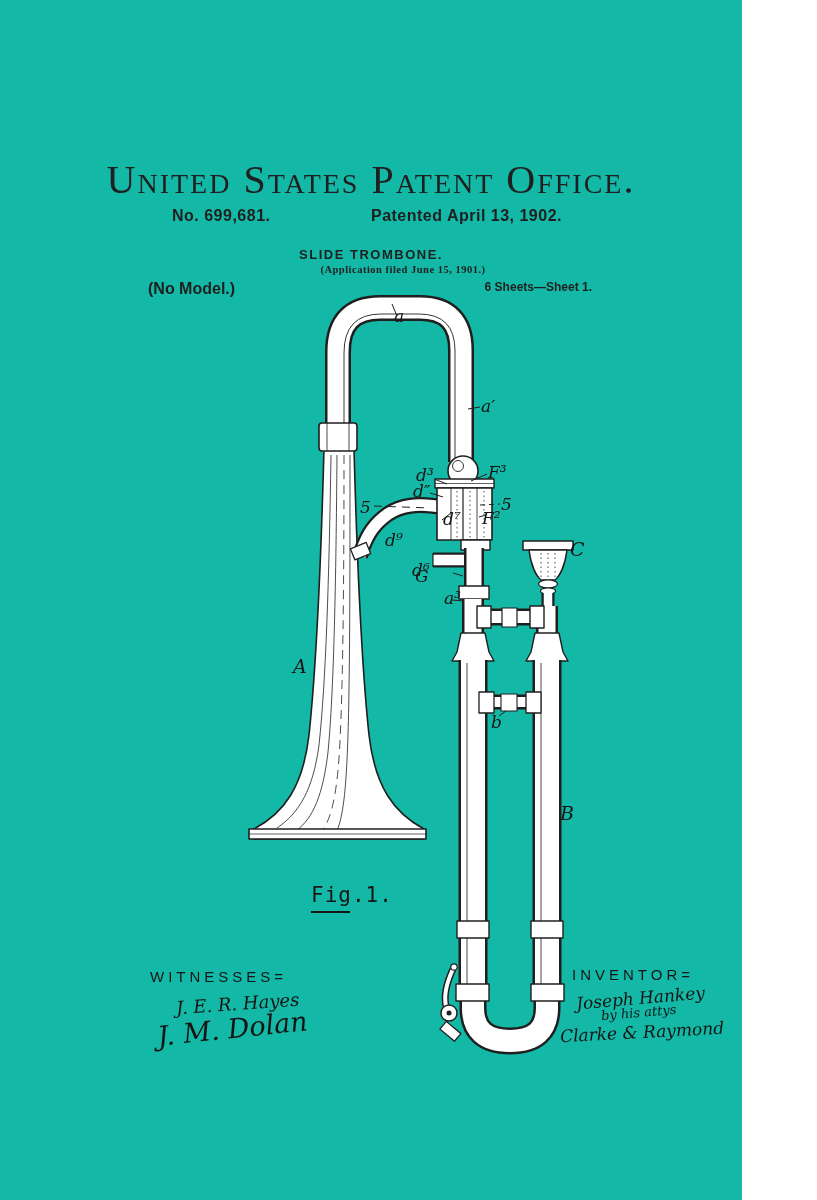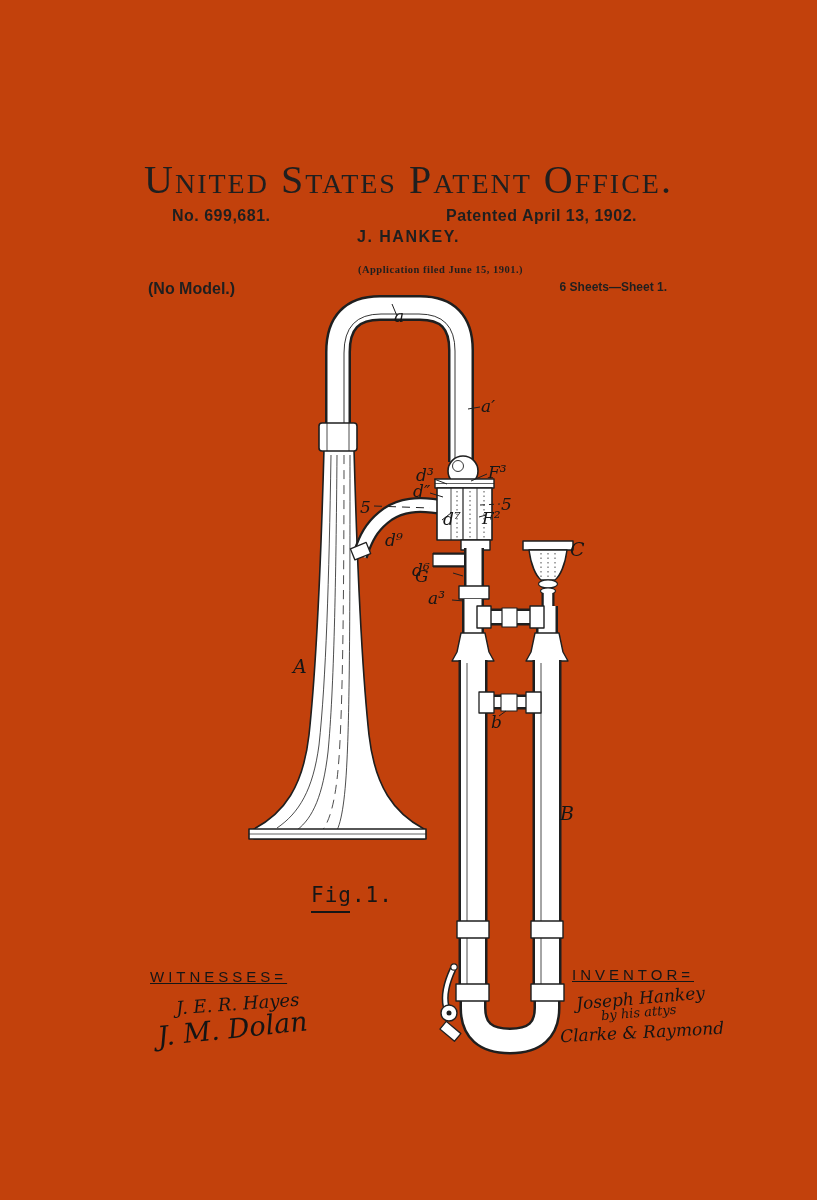"United States Patent Office." .page { background: #c2410c -> #14b8a6; width: 817px -> 742px }
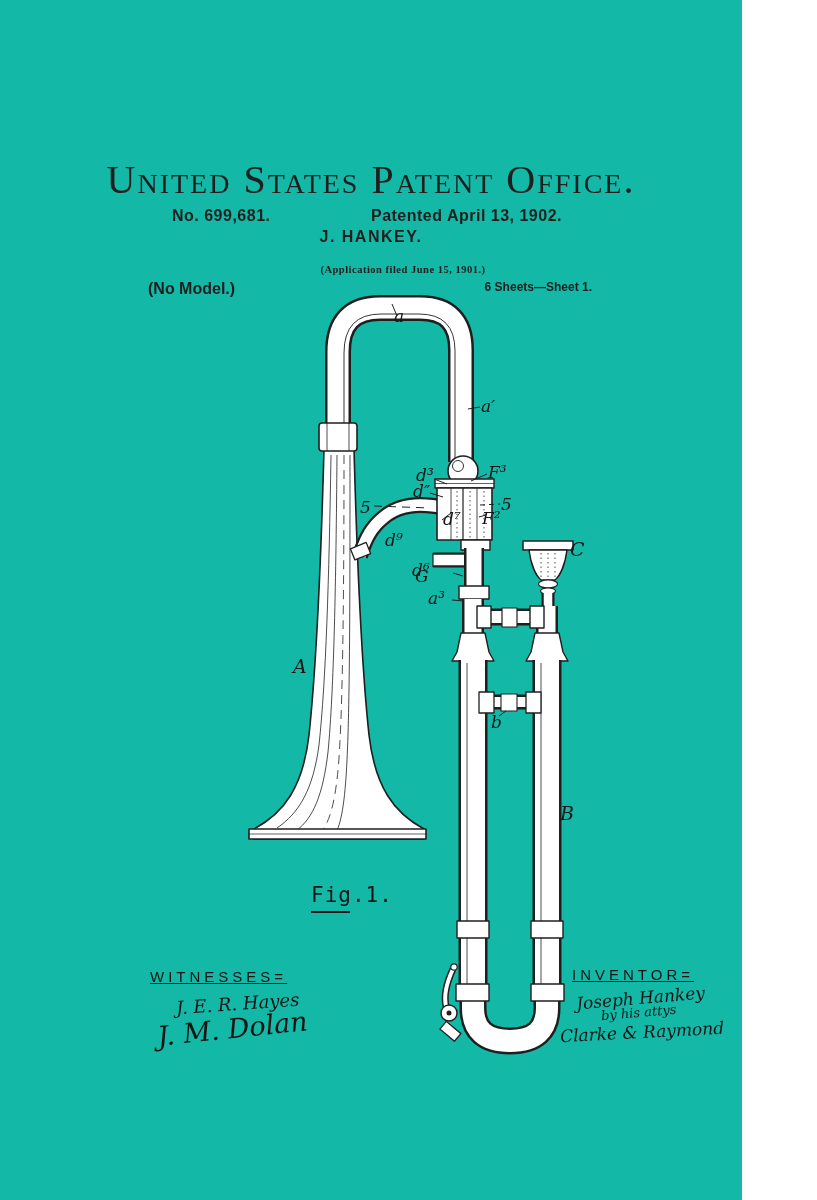"J. HANKEY." div.abs { html: <div>J. HANKEY.</div> -> none }
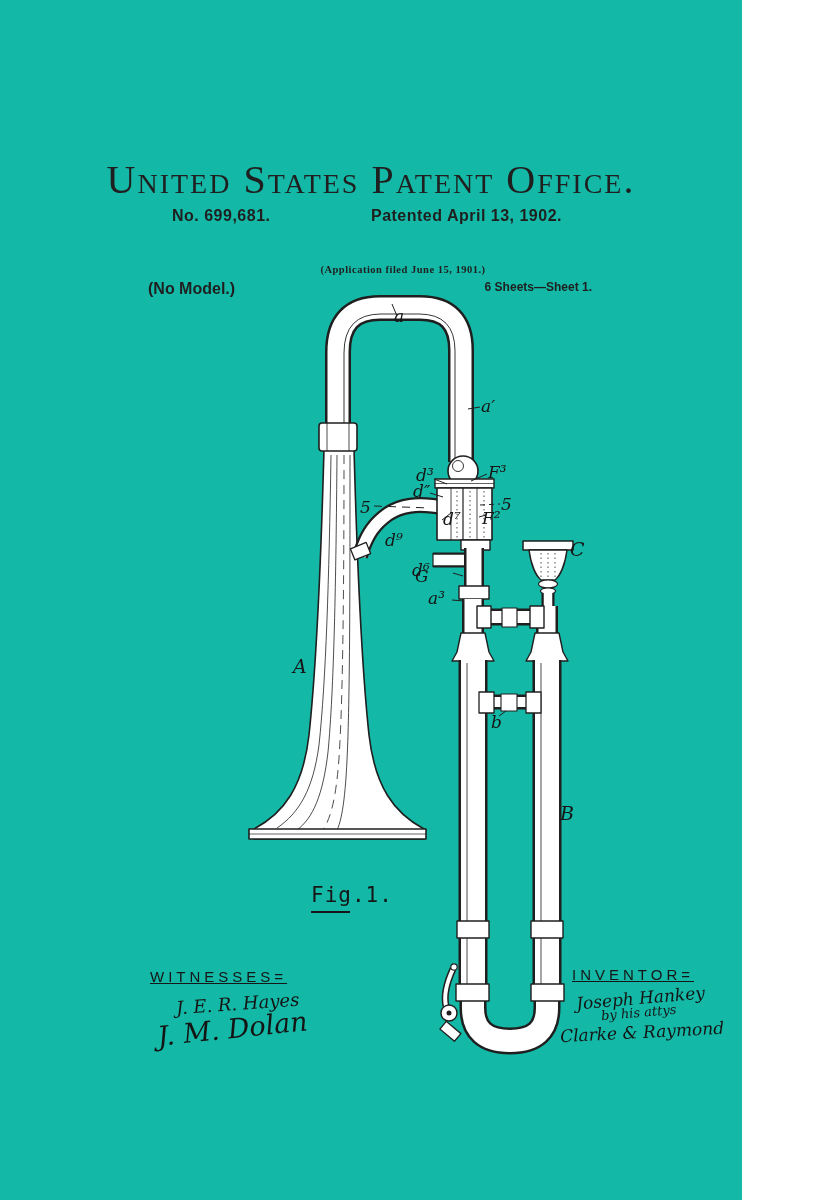"SLIDE TROMBONE." div.abs { html: none -> <div>SLIDE TROMBONE.</div> }
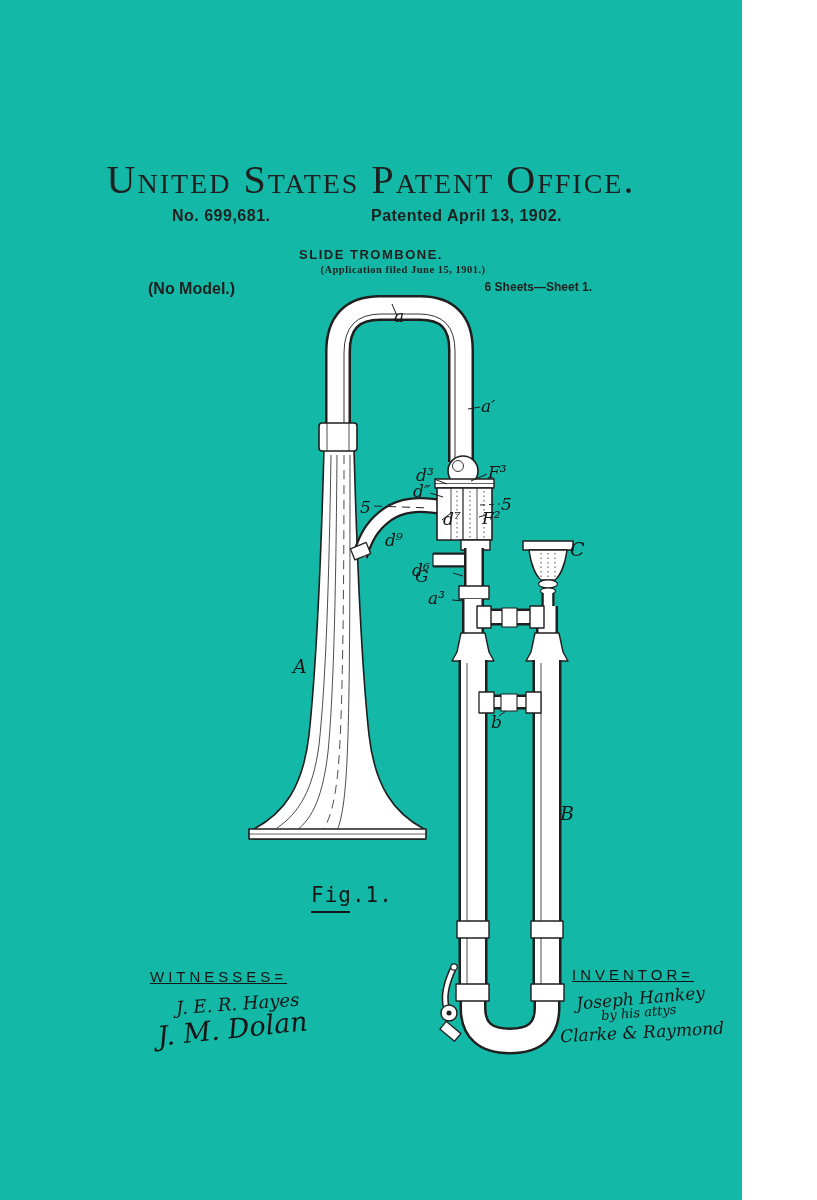"a³" span.plabel { left: 428px -> 444px }
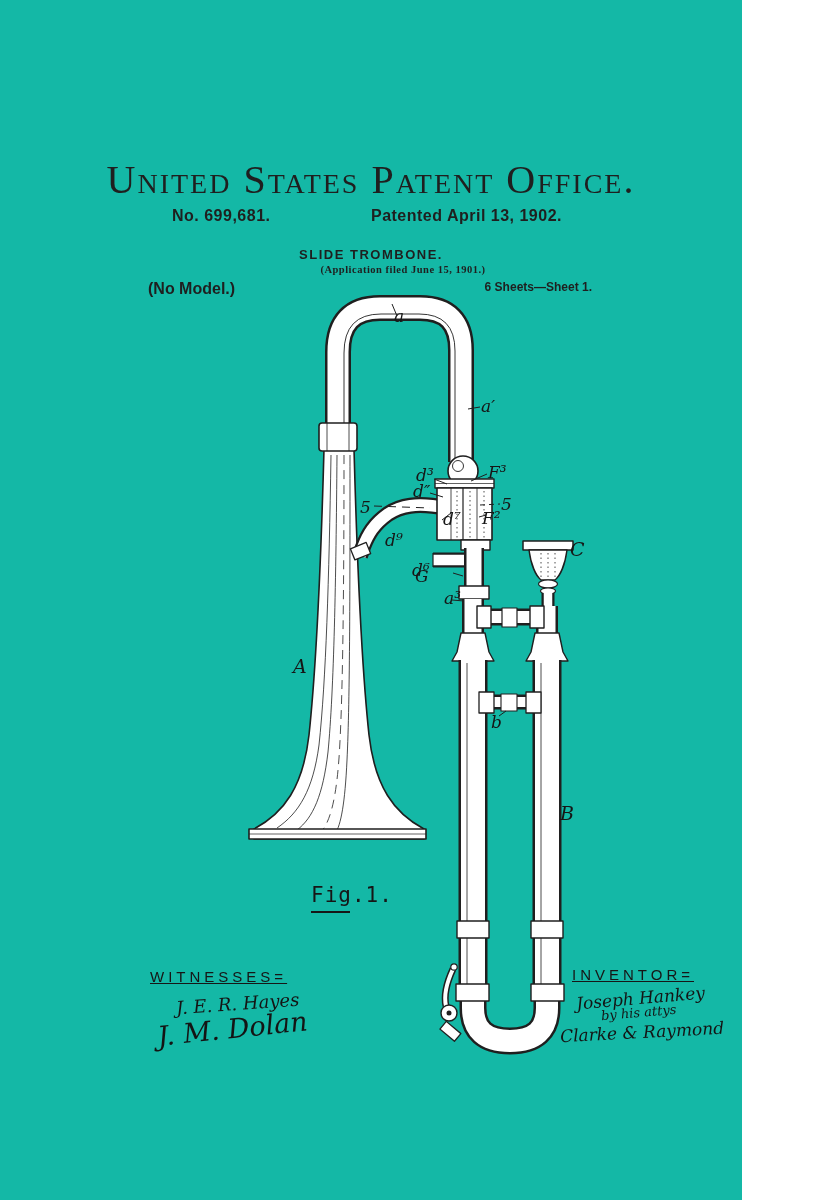"WITNESSES=" .hand { text-decoration: underline -> none }
